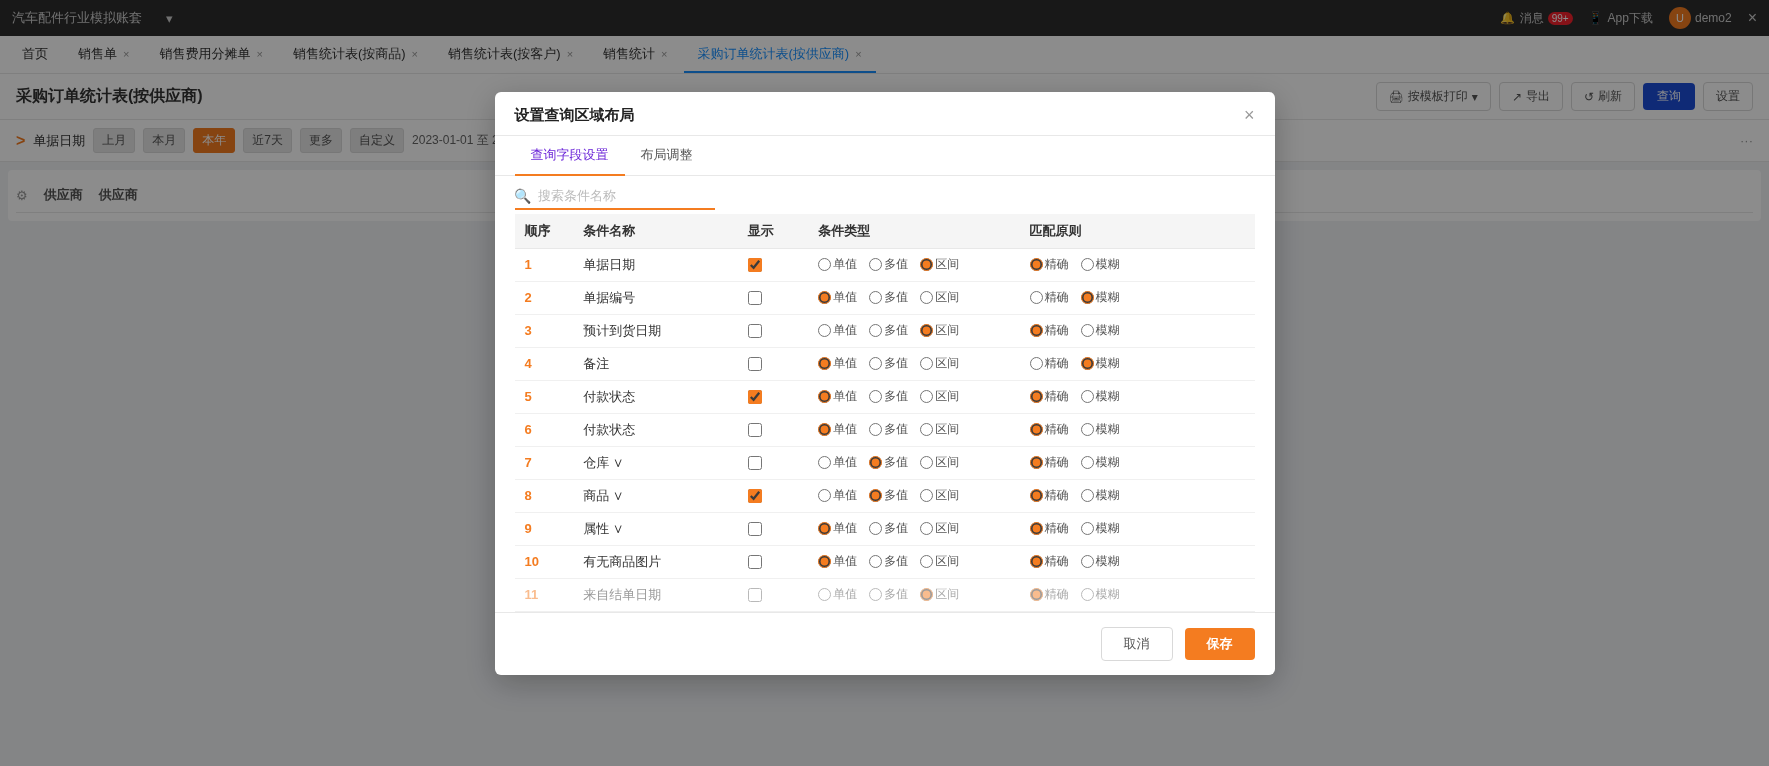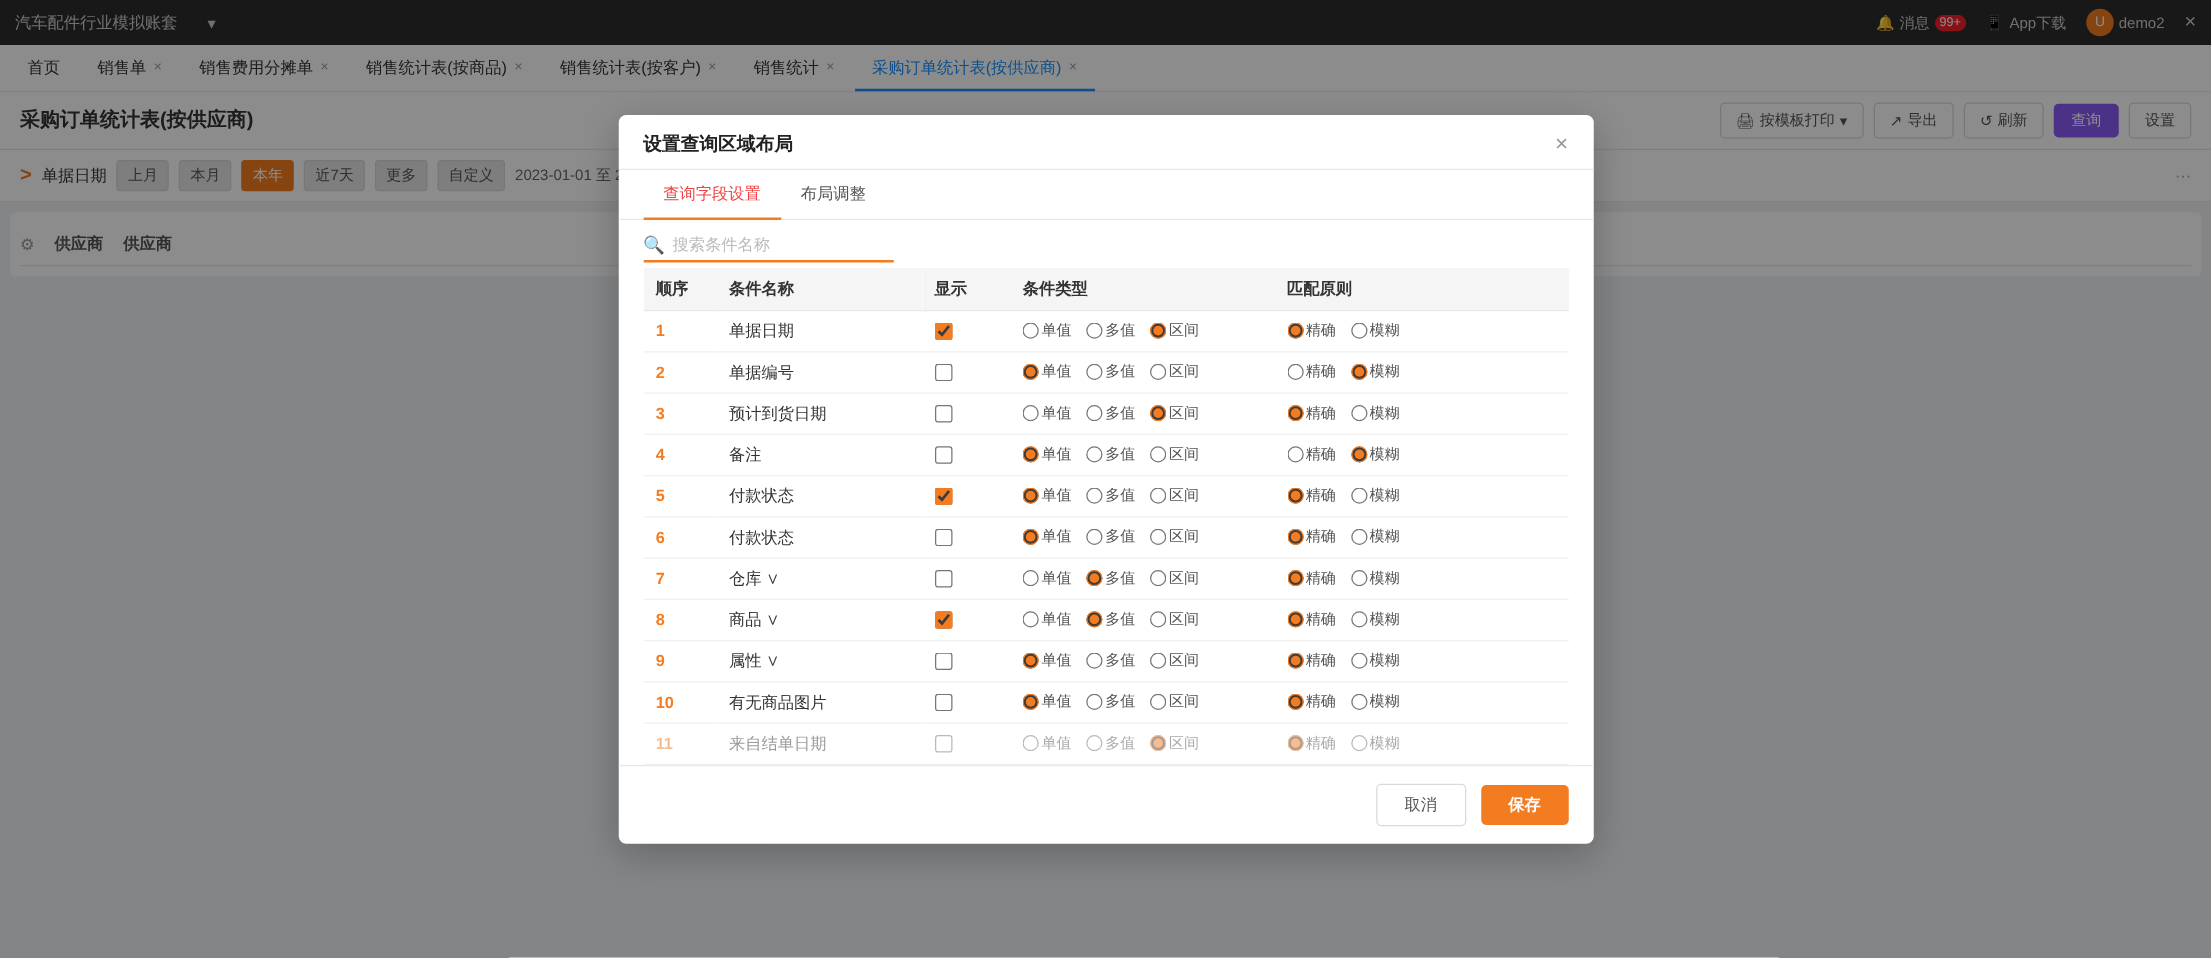"查询" .btn-orange { background: #8b5cf6 -> #1d4ed8 }
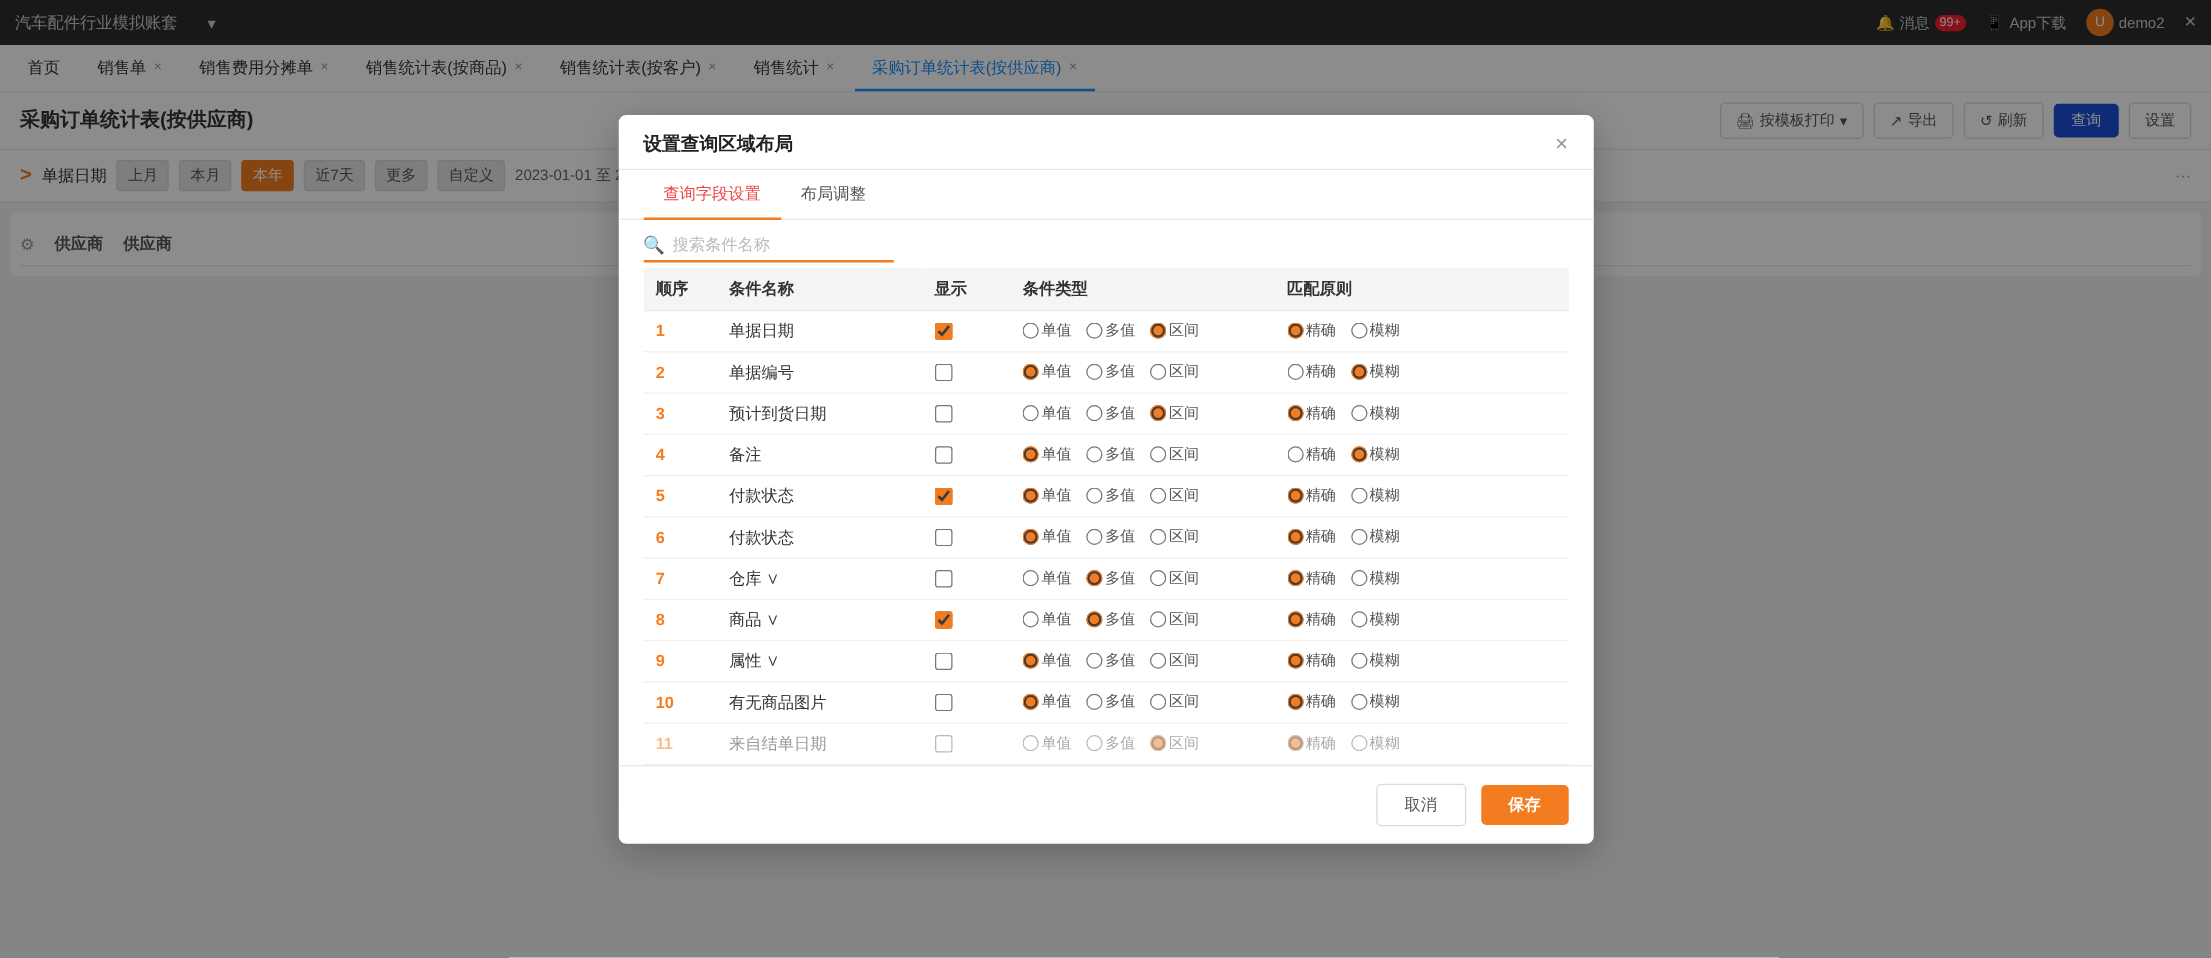"查询字段设置" .dialog-tab.active { color: #ef4444 -> #6d28d9 }
